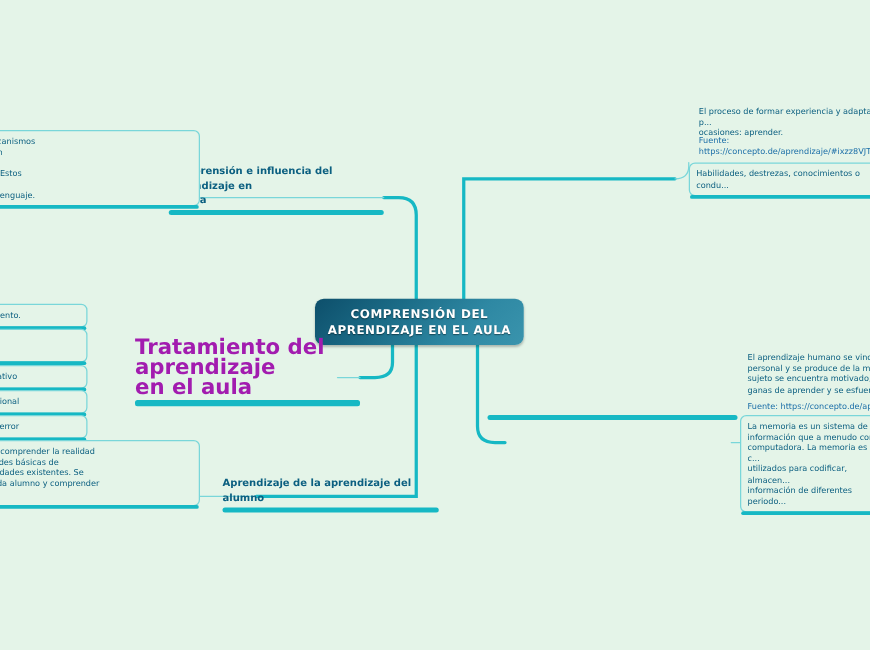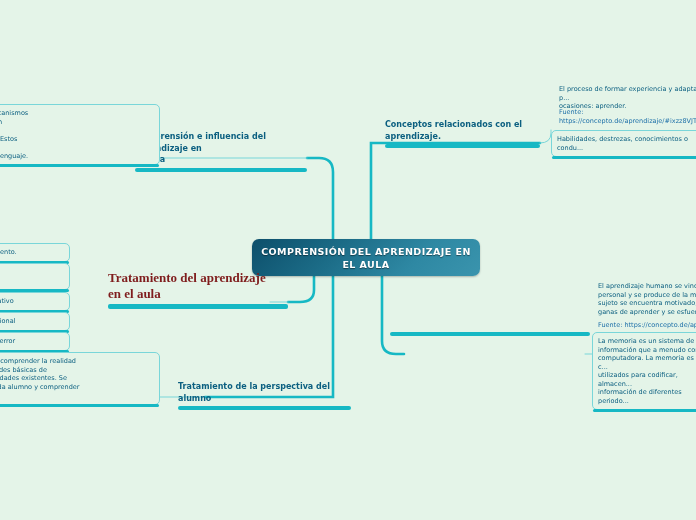"Conceptos relacionados con el" div.branch { html: <div> <div>Conceptos relacionados con el aprendizaje.</div> <div></div> </div> -> none }
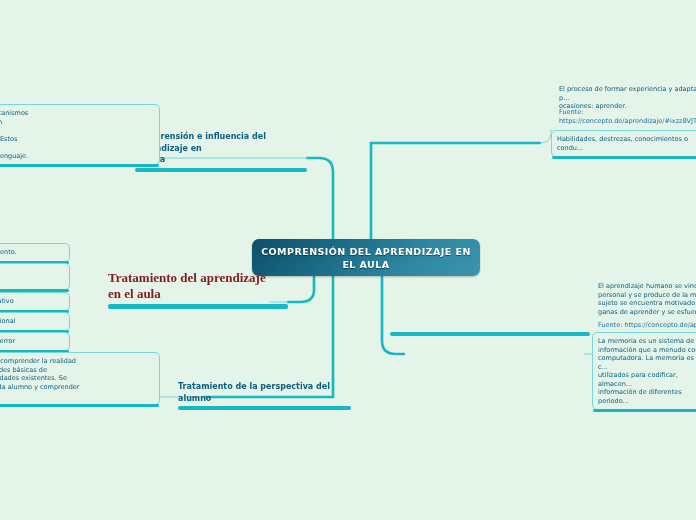"COMPRENSIÓN DEL APRENDIZAJE EN EL" .central { width: 228px -> 167px }
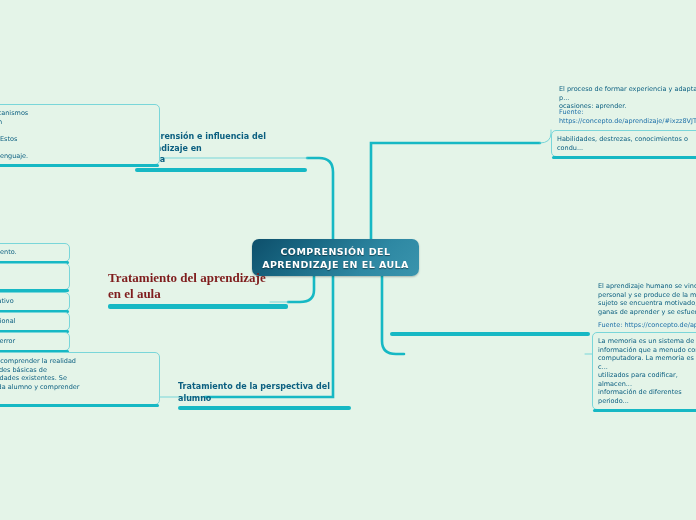"Tratamiento del aprendizaje" .branch.big .blabel { color: #7f1d1d -> #a21caf; font-family: Liberation Serif, serif -> none; font-size: 13px -> 17px }
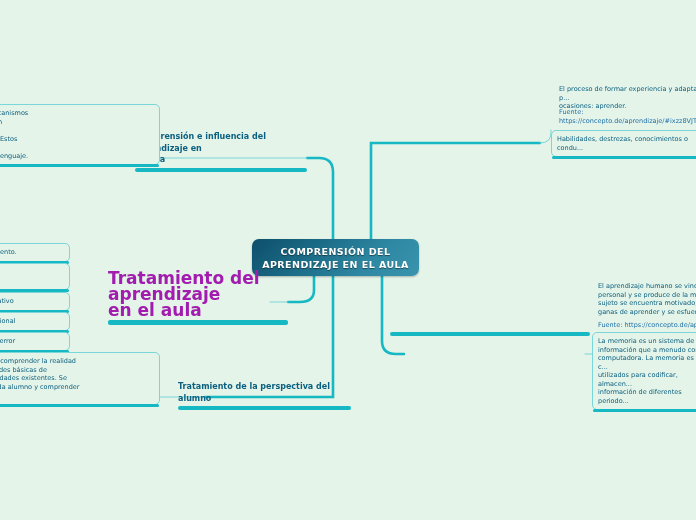"Tratamiento de la perspectiva del" div.blabel { text: Tratamiento de la perspectiva -> Aprendizaje de la aprendizaje }
